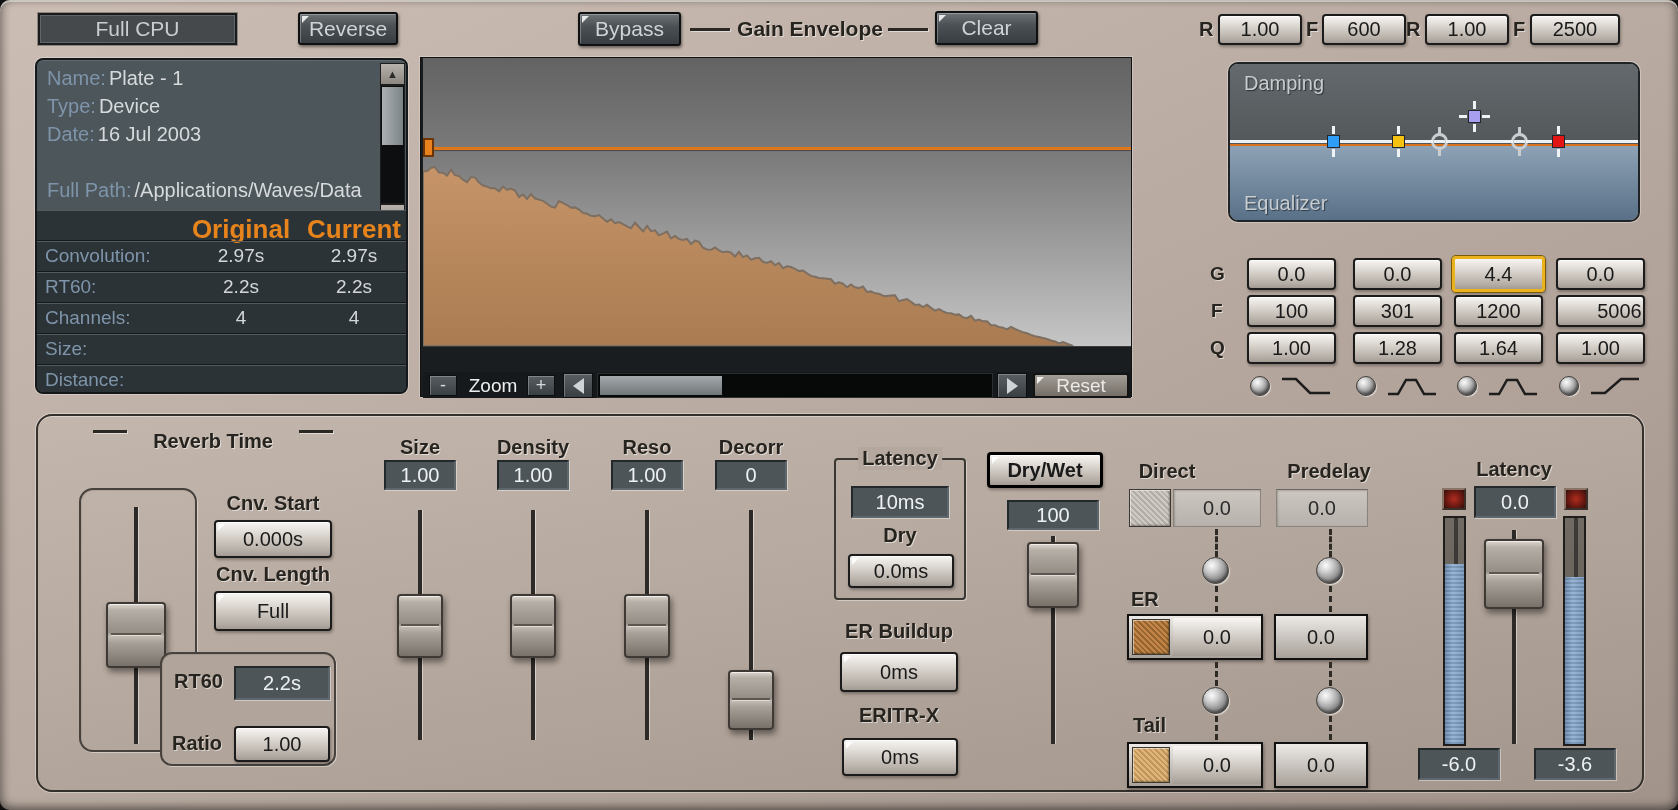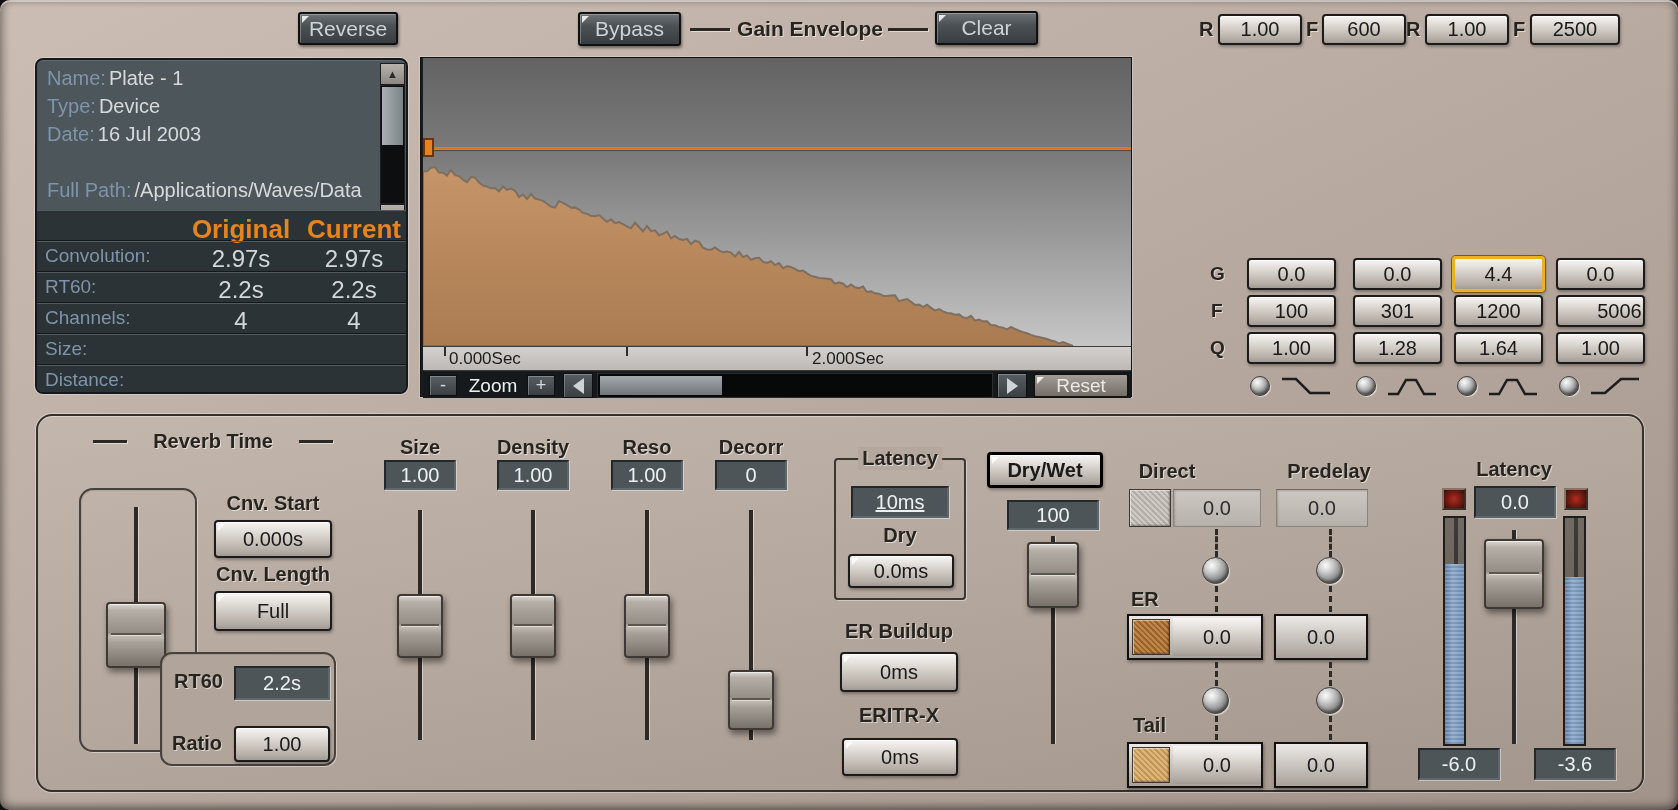"Full CPU" div.abs { html: none -> <div> <span>Full CPU</span> </div> }
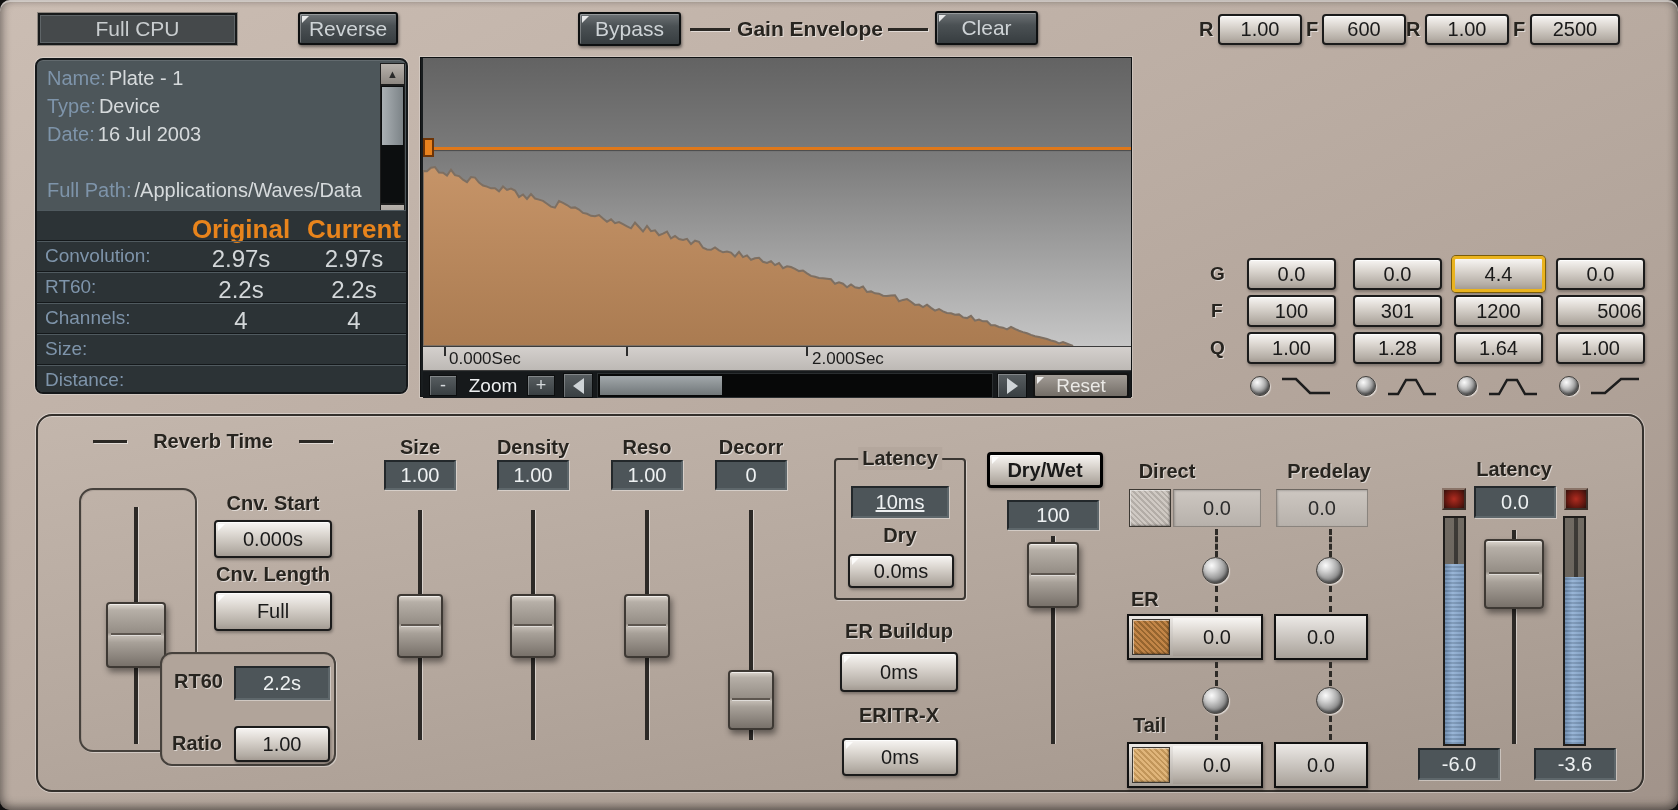"Damping" div.abs { html: none -> <div> <div></div> <div></div> <div>Damping</div> <div>Equalizer</div> <div></div> <div></div> <div></div> <div></div> <div> <span></span> <span></span> </div> <div> <span></span> <span></span> </div> <div> <span></span> <span></span> </div> <div></div> </div> }
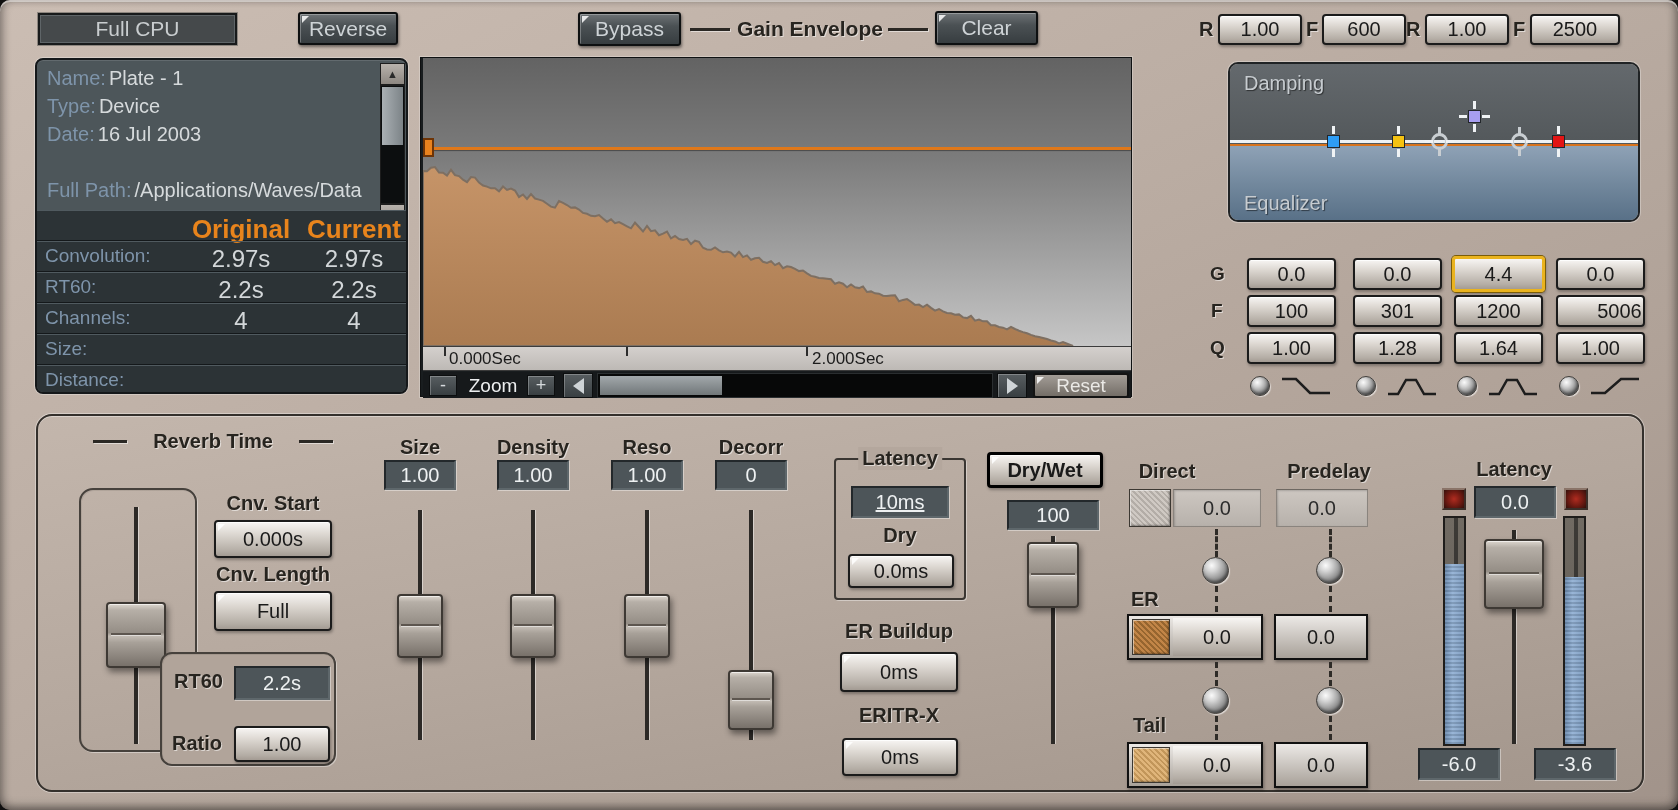"2.97s" .itable-val { font-size: 24px -> 19px }
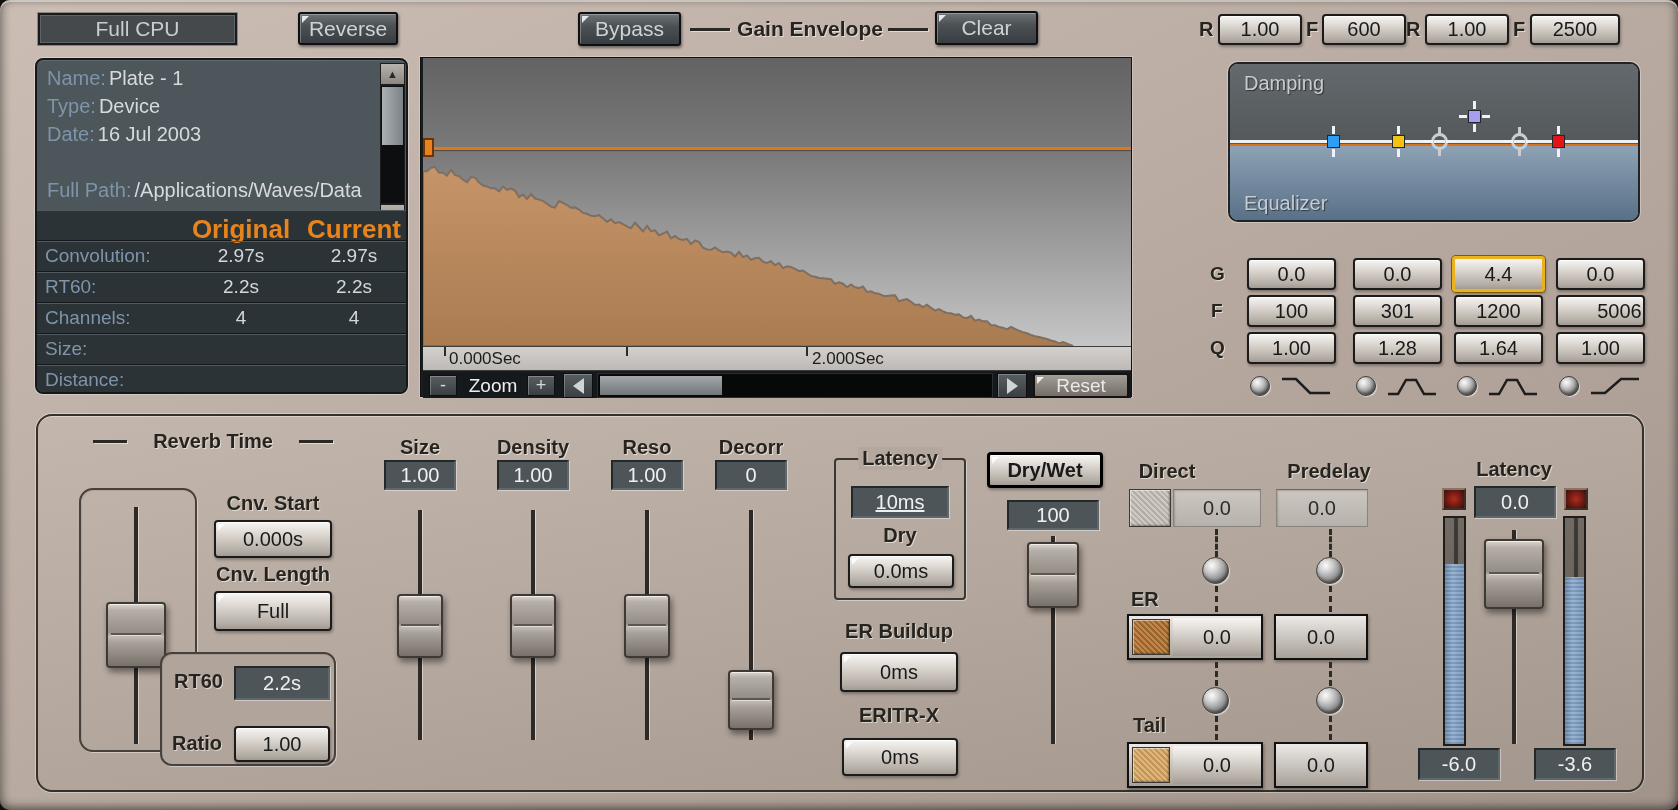"0.000Sec" div.ruler { html: <div> <div></div> <div></div> <div></div> <span>0.000Sec</span> <span>2.000Sec</span> </div> -> none }
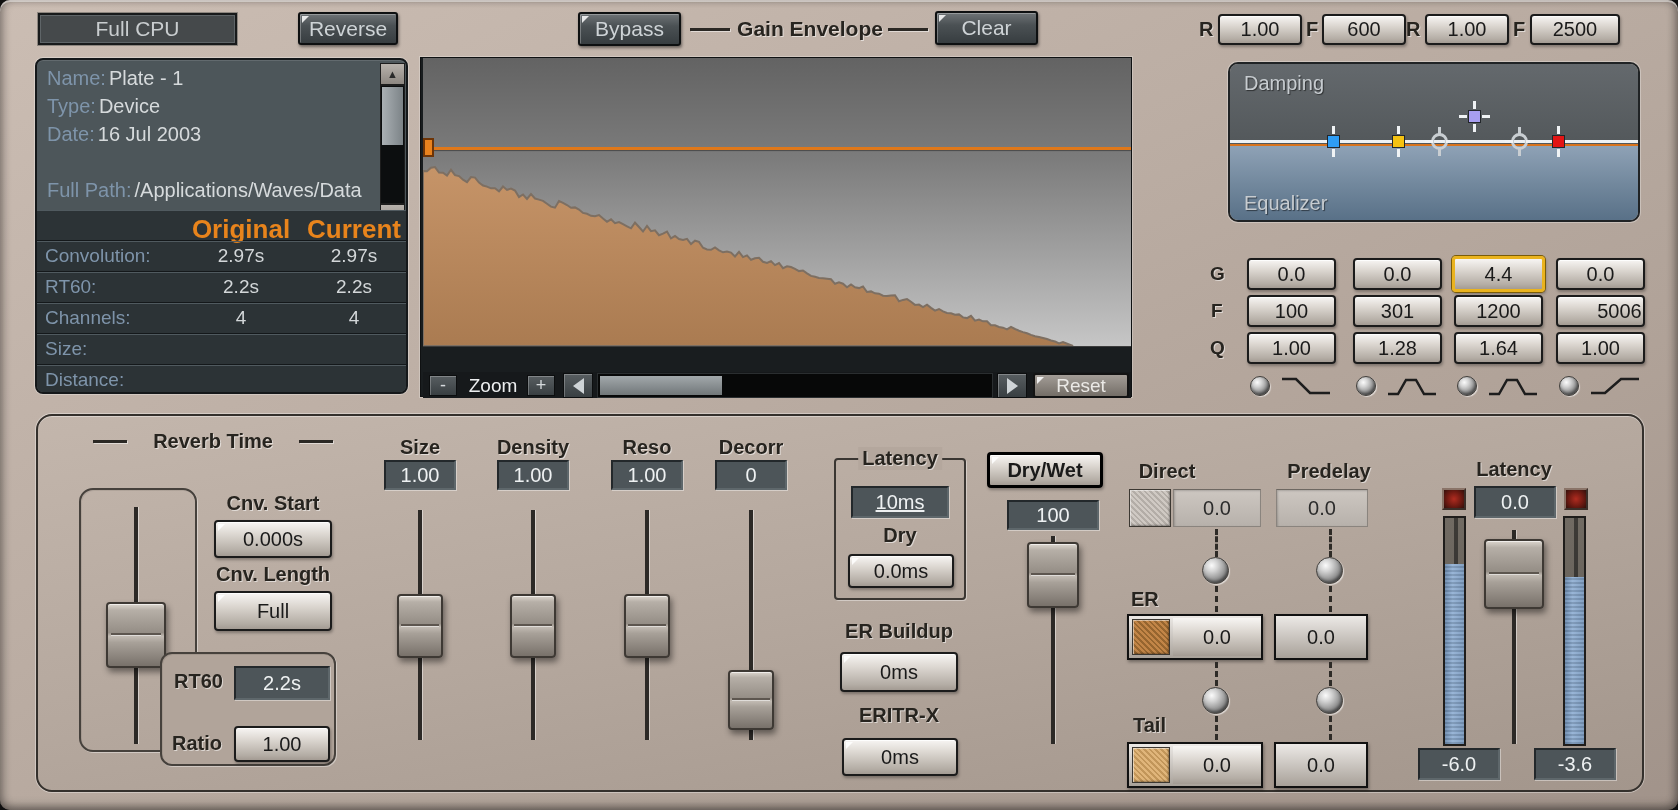"Reverb Time" div.abs { align-items: center -> flex-start }
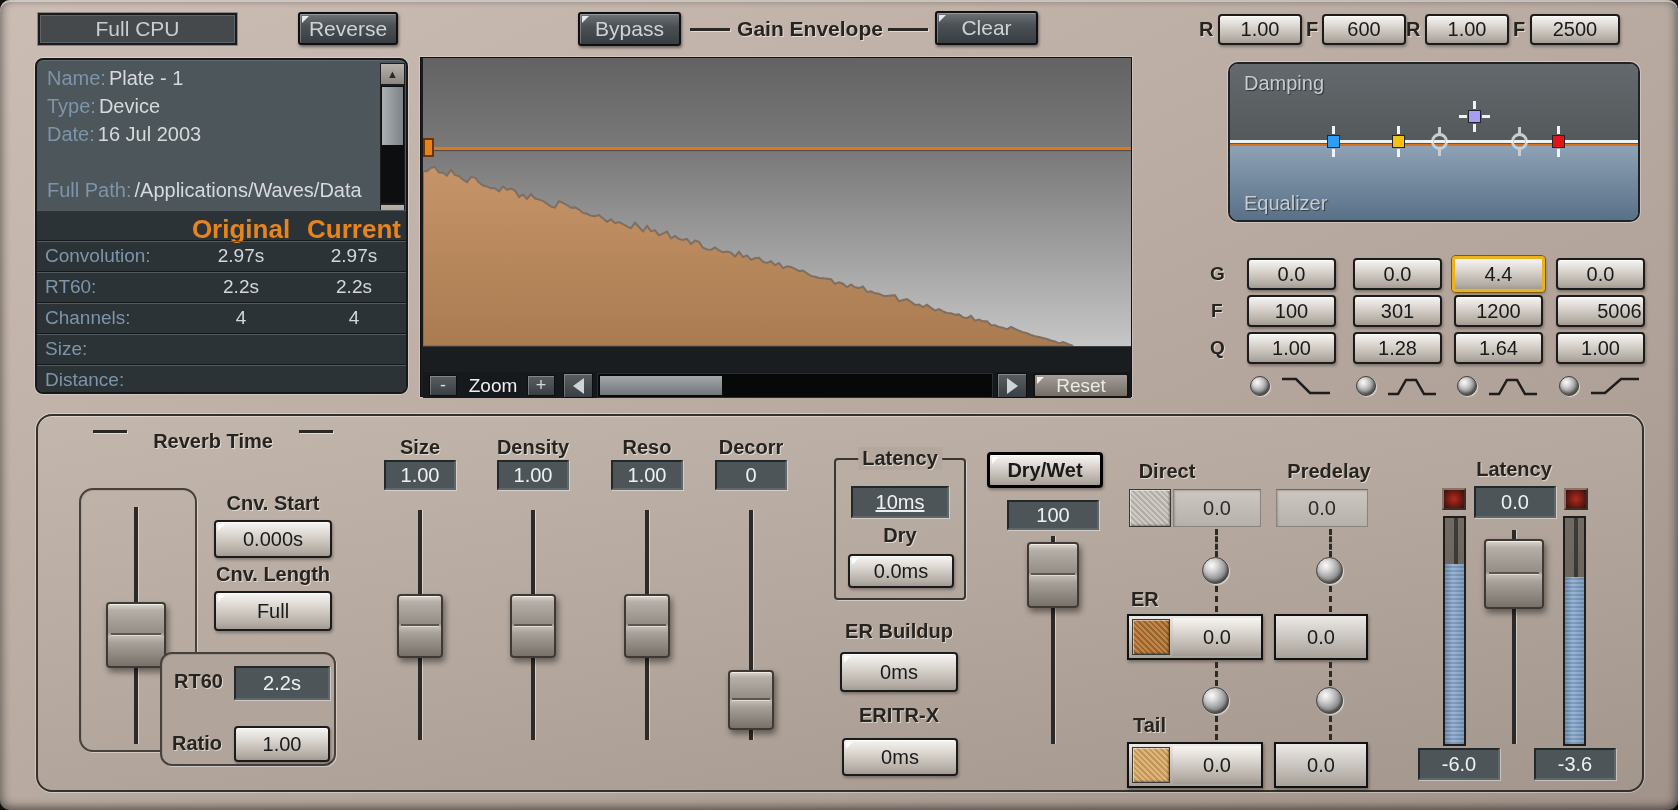"10ms" div.field-dark { text-decoration: underline -> none }
